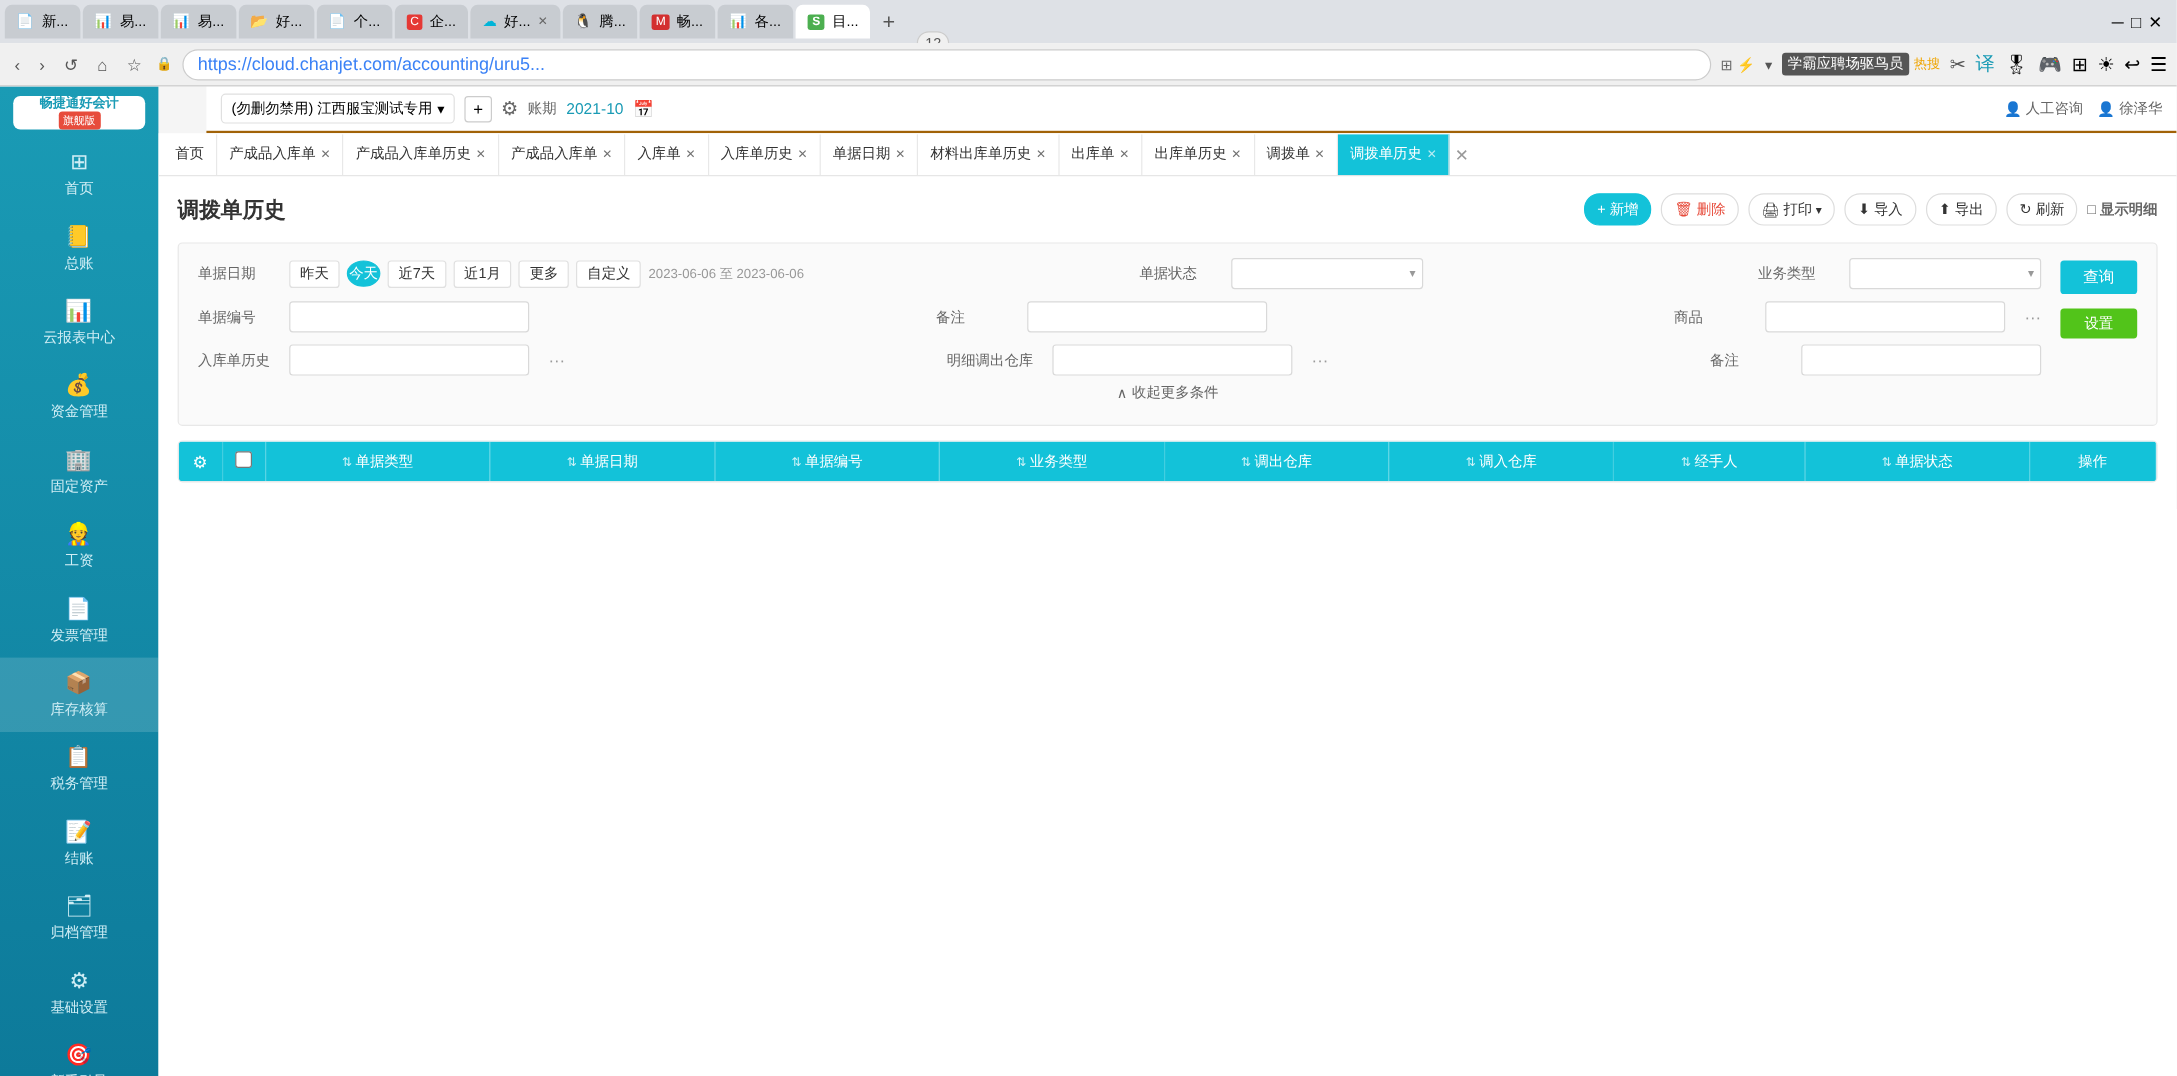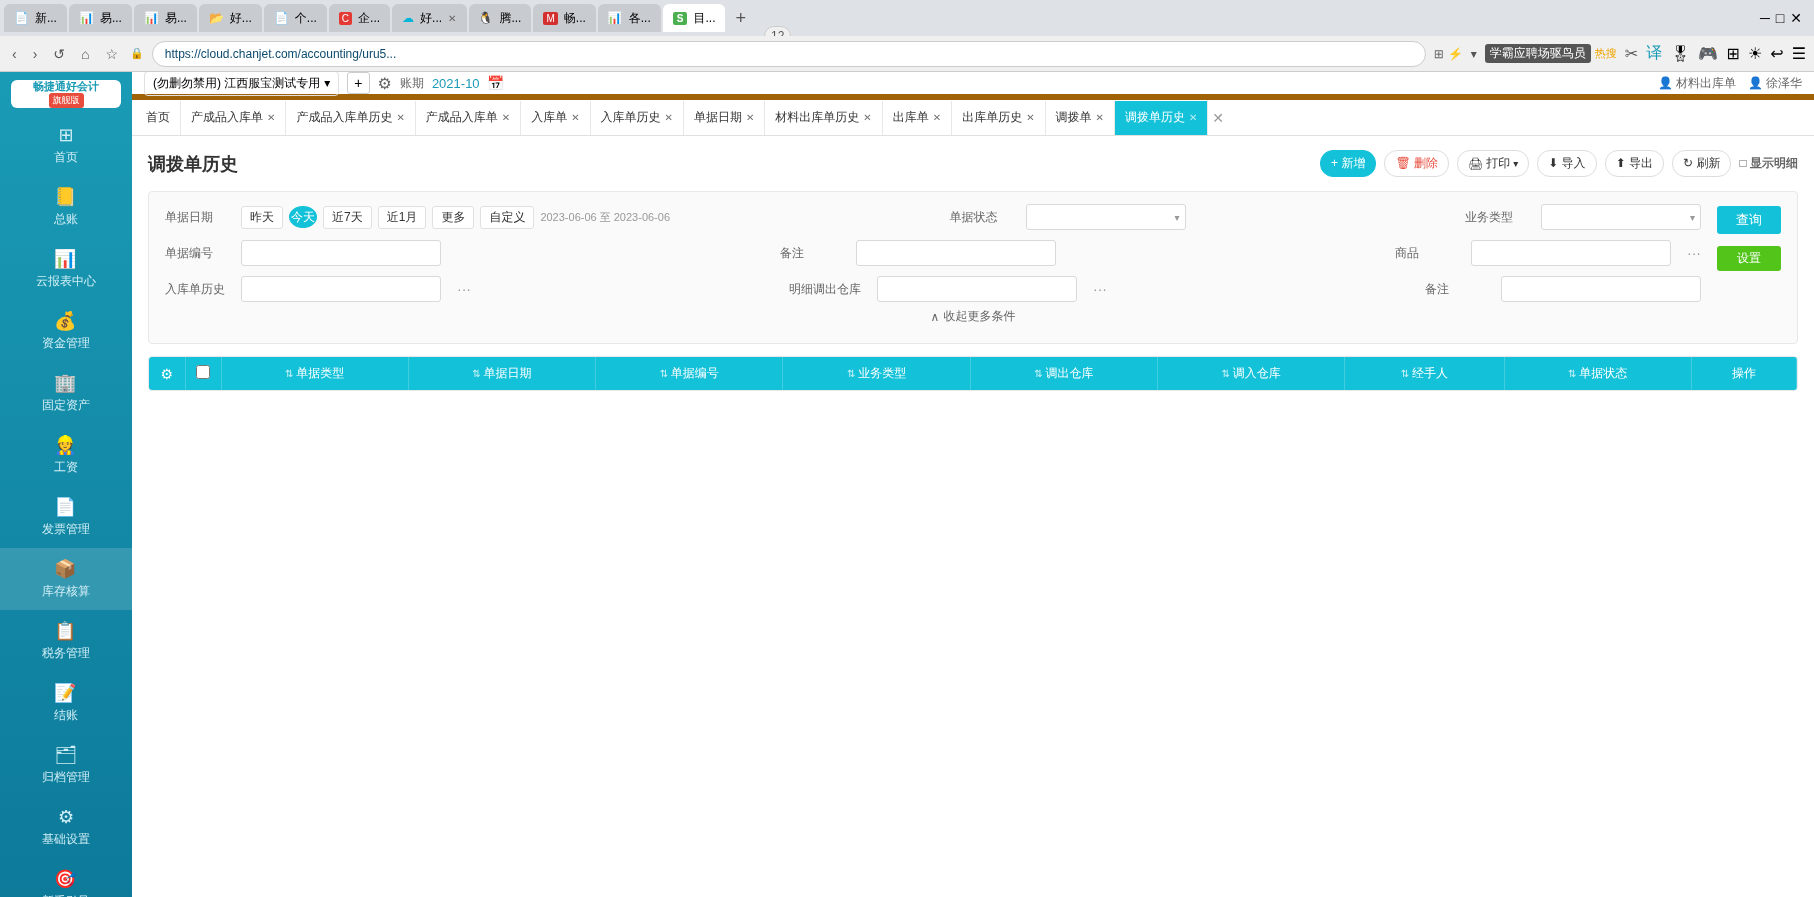"https://cloud.chanjet.com/accounting/uru" .address-input { color: #0c4a6e -> #3b82f6; font-size: 12px -> 15px }
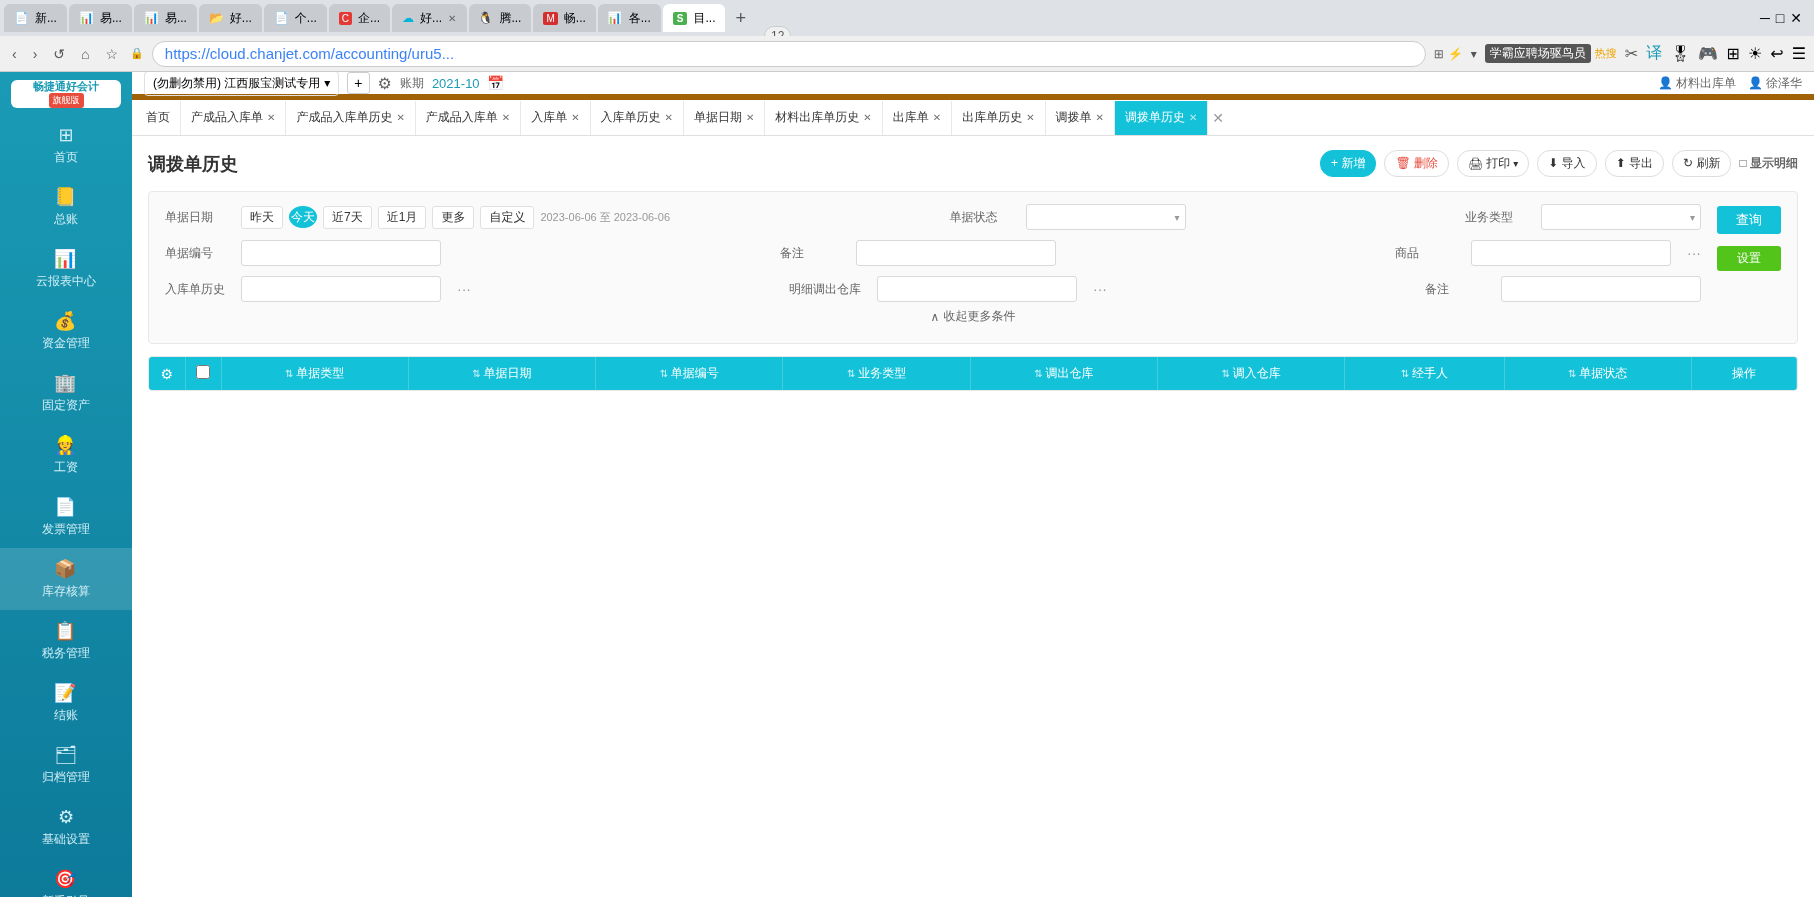"(勿删勿禁用) 江西服宝测试专用" .app-header { border-bottom: 6px solid #a16207 -> 2px solid #a16207; height: 28px -> 39px; margin-left: none -> 40px }
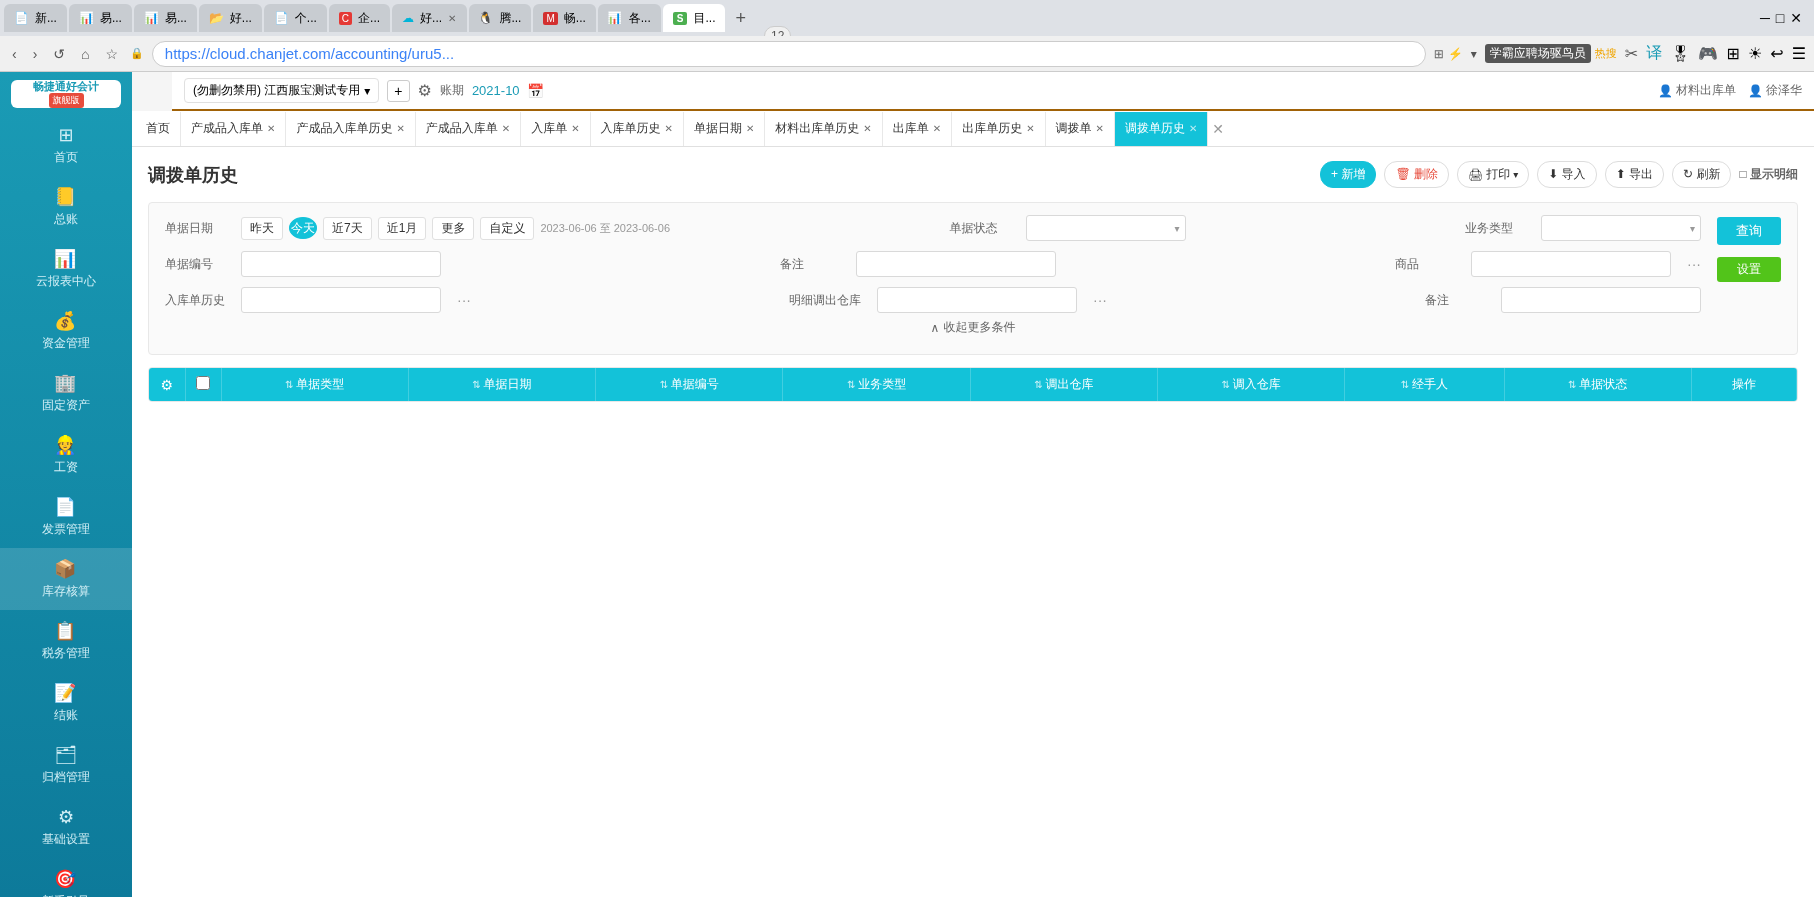"材料出库单" span { text: 材料出库单 -> 人工咨询 }
